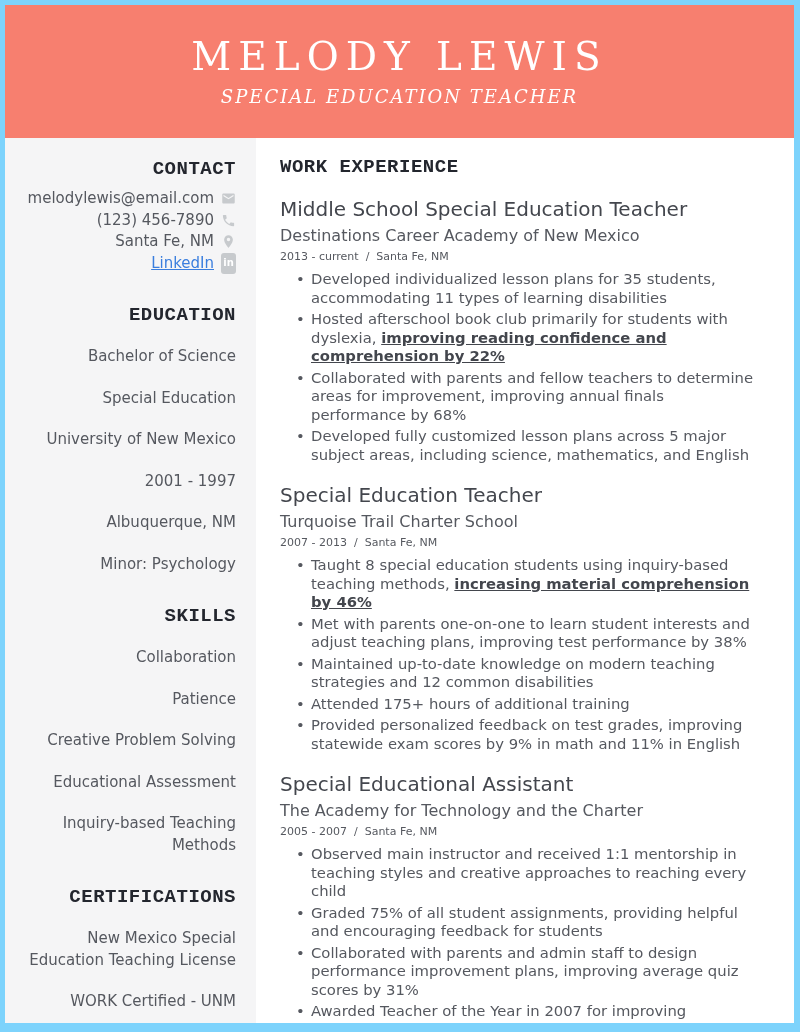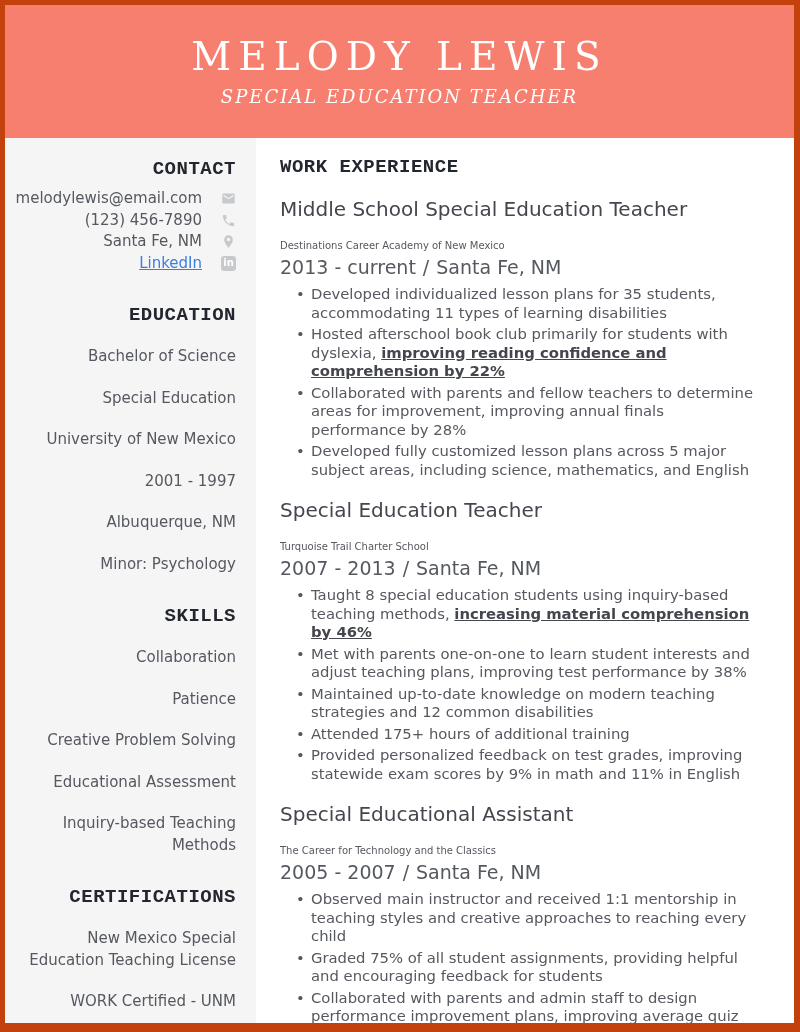"MELODY LEWIS" .frame { background: #c2410c -> #7dd3fc }
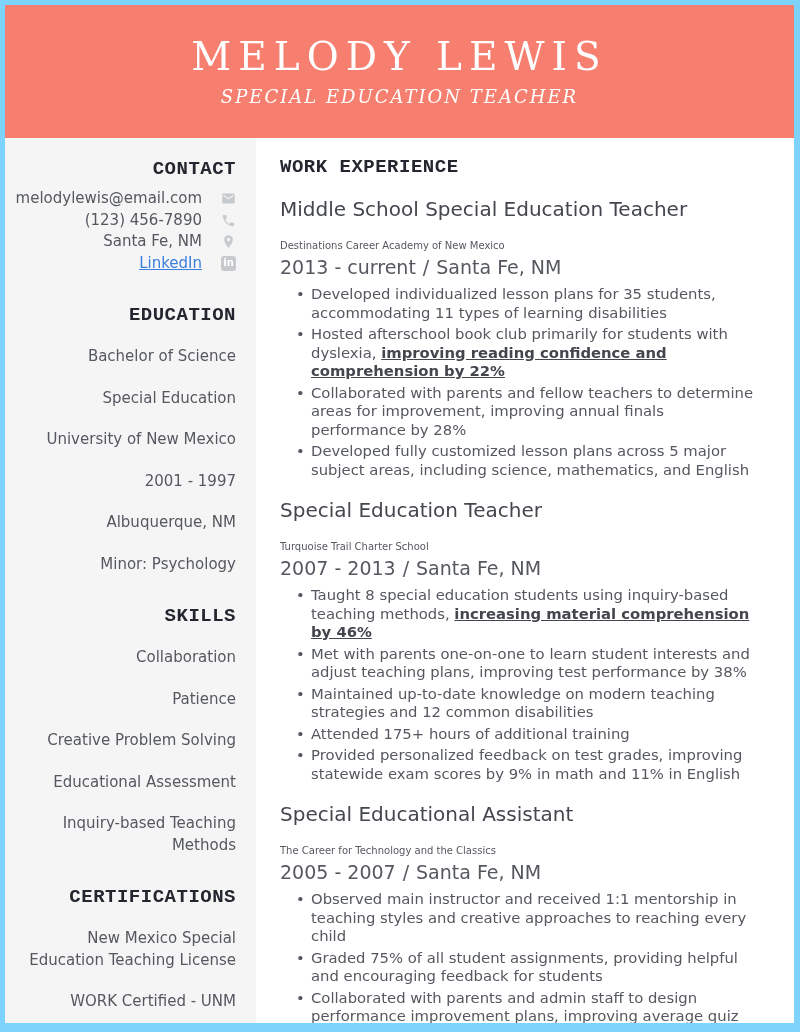"melodylewis@email.com" .citem { gap: 19px -> 7px }
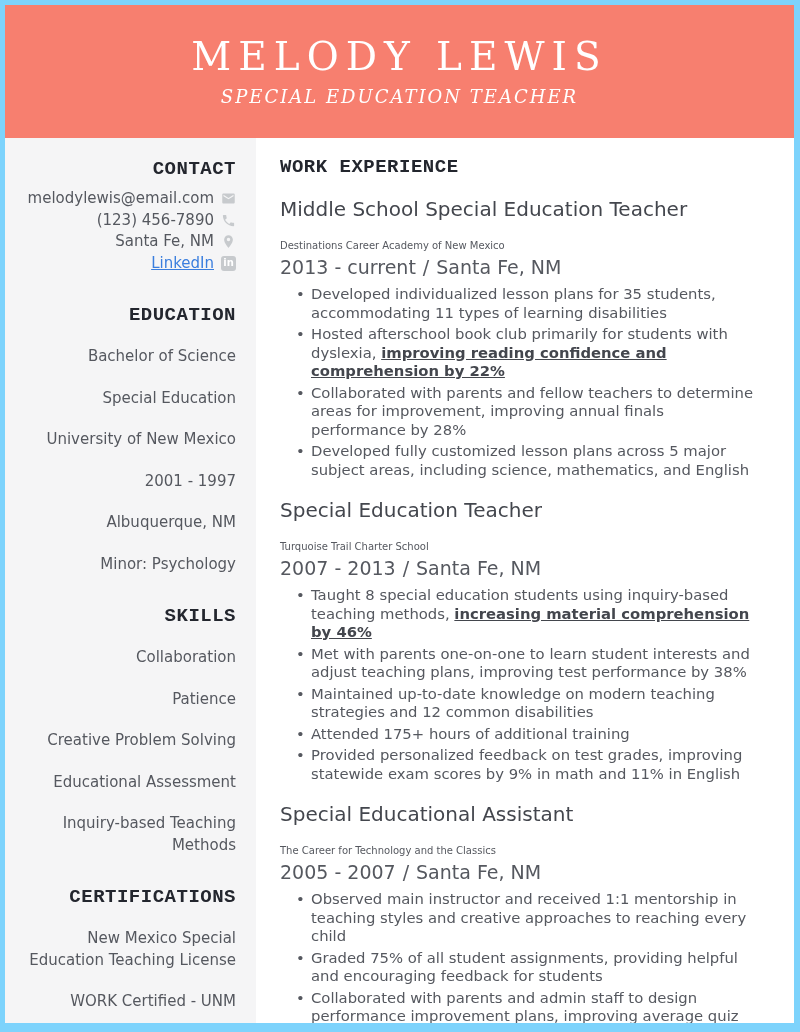"Destinations Career Academy of New" .job-company { font-size: 10px -> 16px; margin-top: 19px -> 5px }
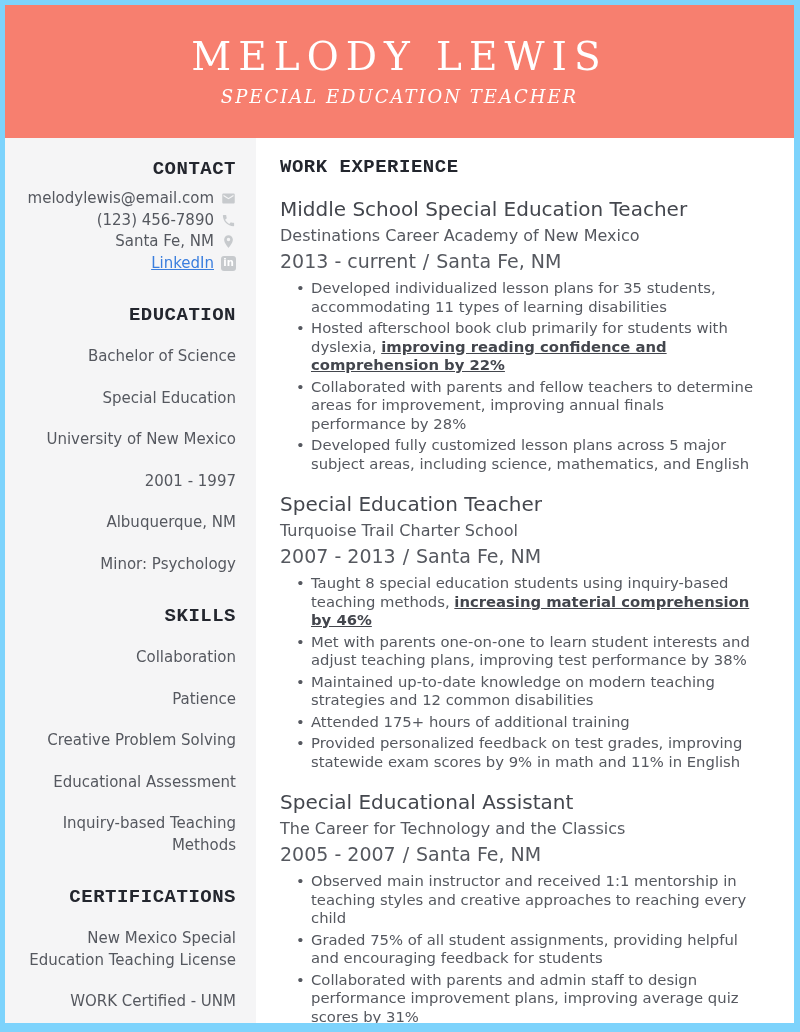"in" .li-badge { height: 15px -> 21px }
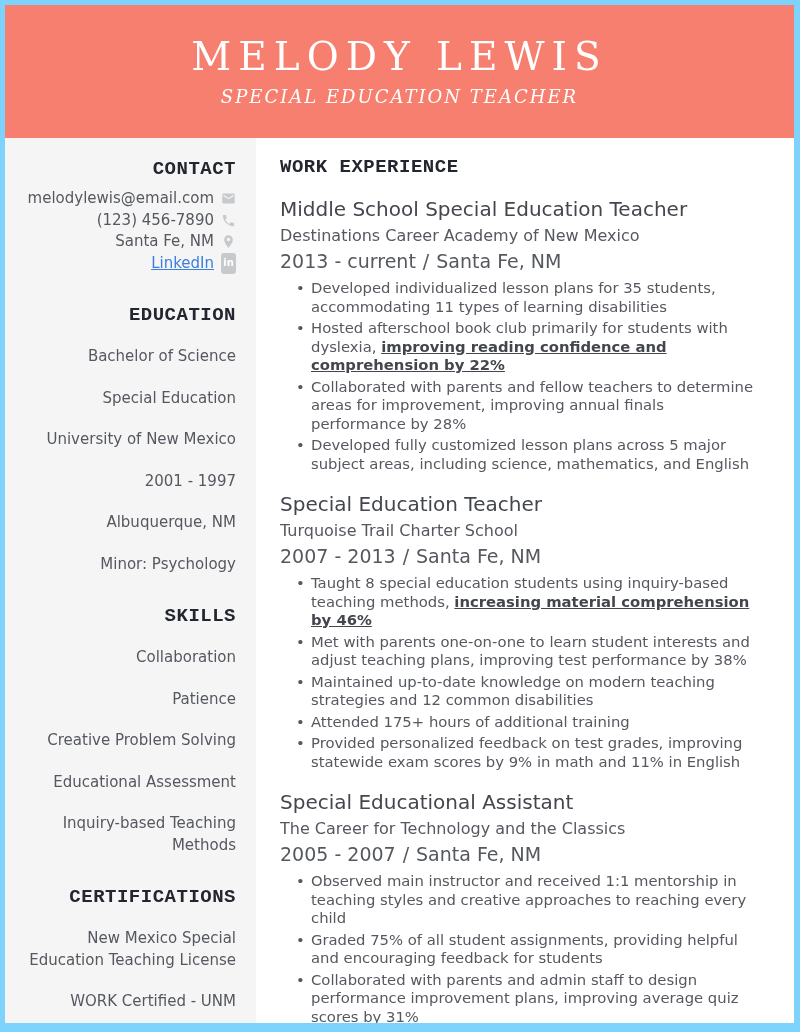"2013 - current / Santa" .job-dates { font-size: 19px -> 11px }
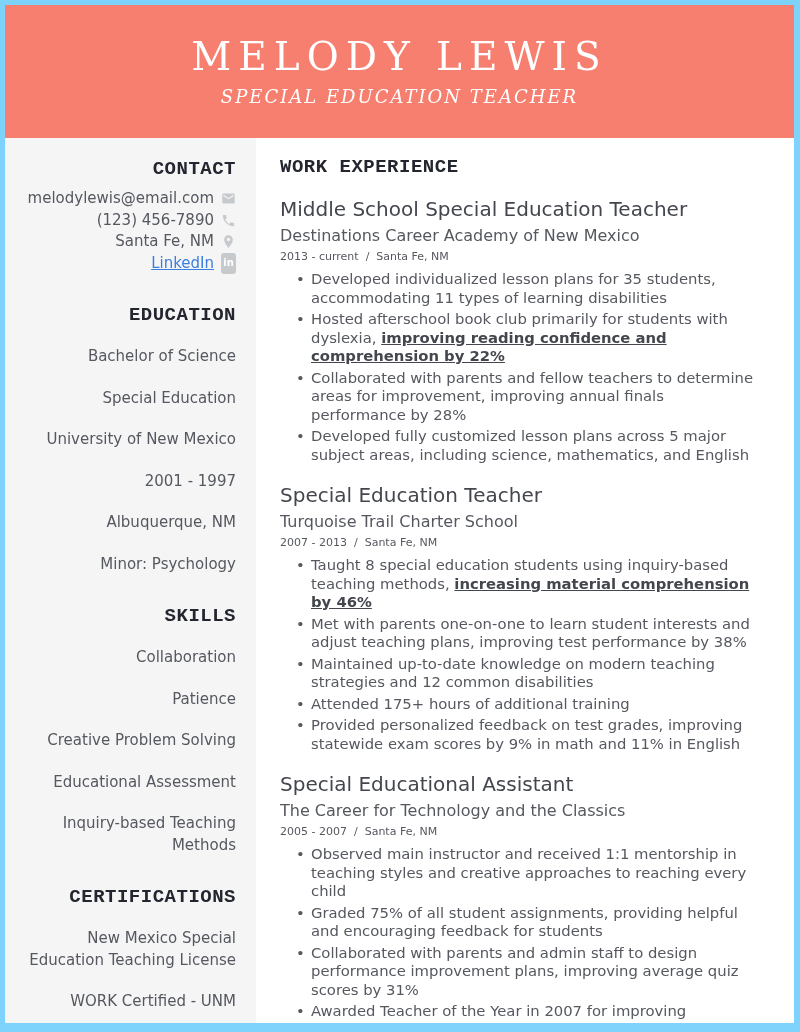"Collaborated with parents and fellow" span { text: 28% -> 68% }
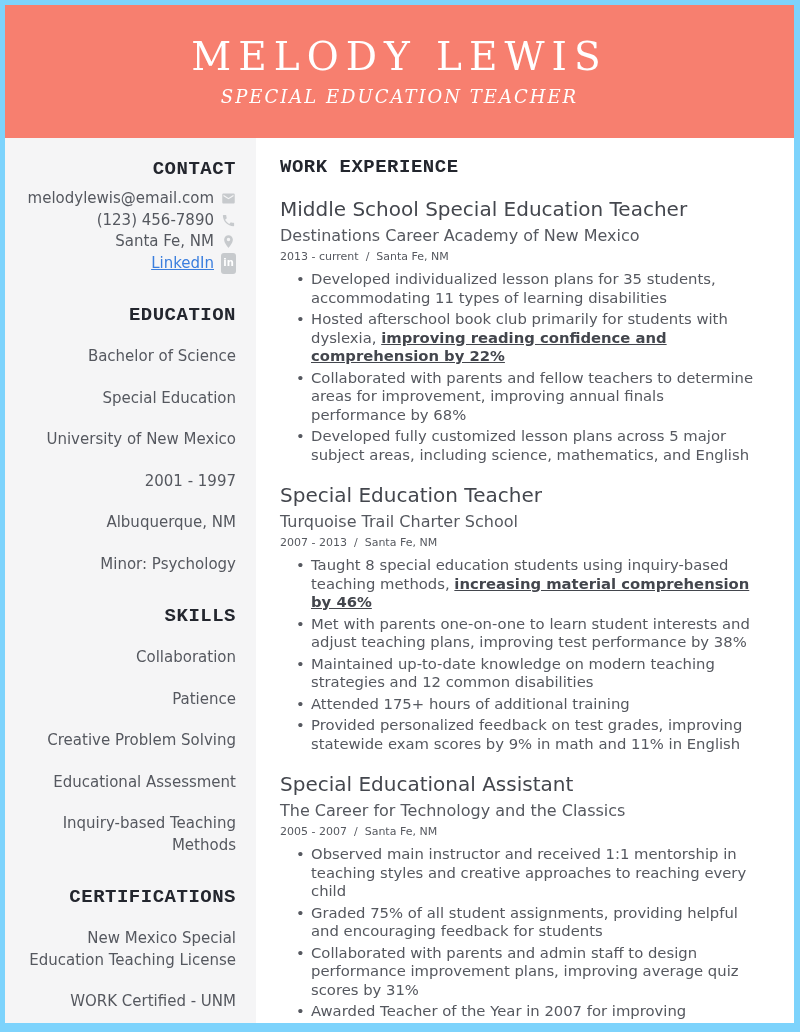"The Career for Technology and" div.job-company { text: Career for Technology and the Classics -> Academy for Technology and the Charter }
